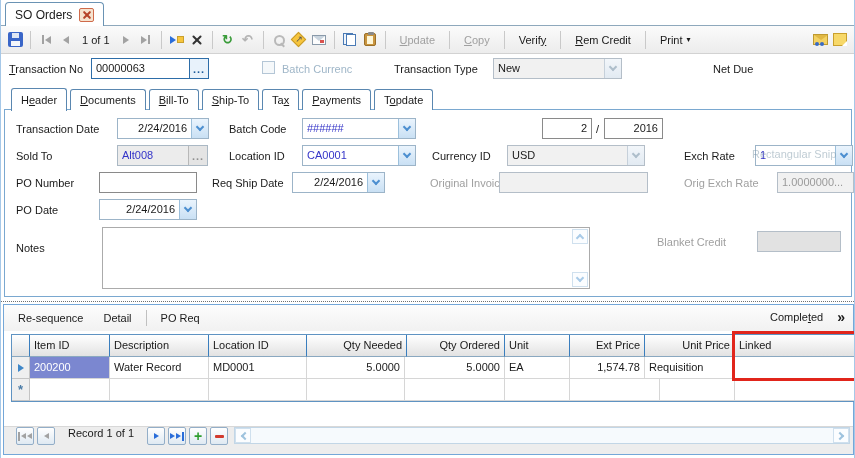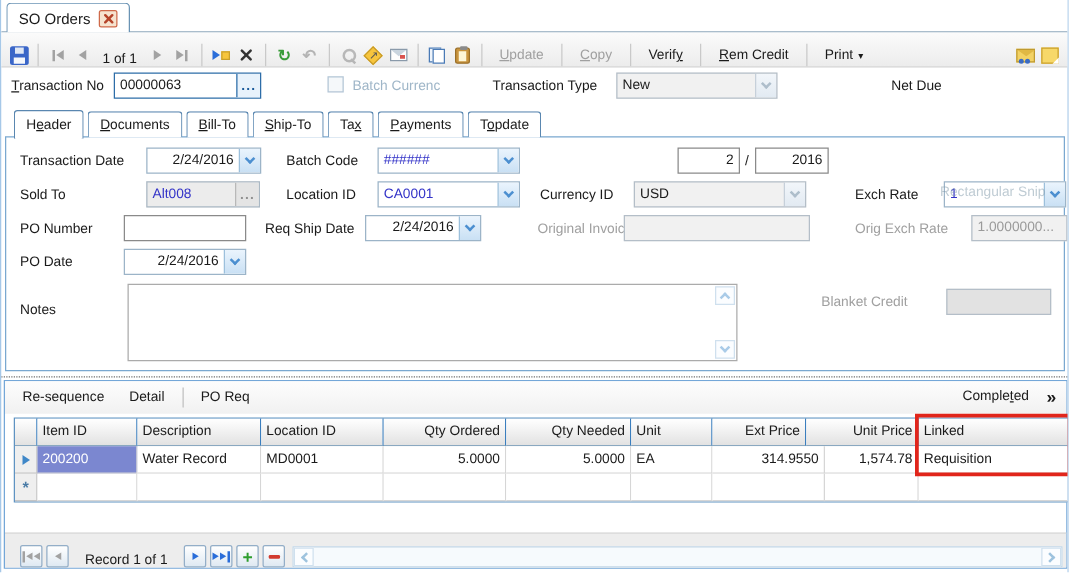"1 of 1" .toolbar { align-items: flex-end -> center }
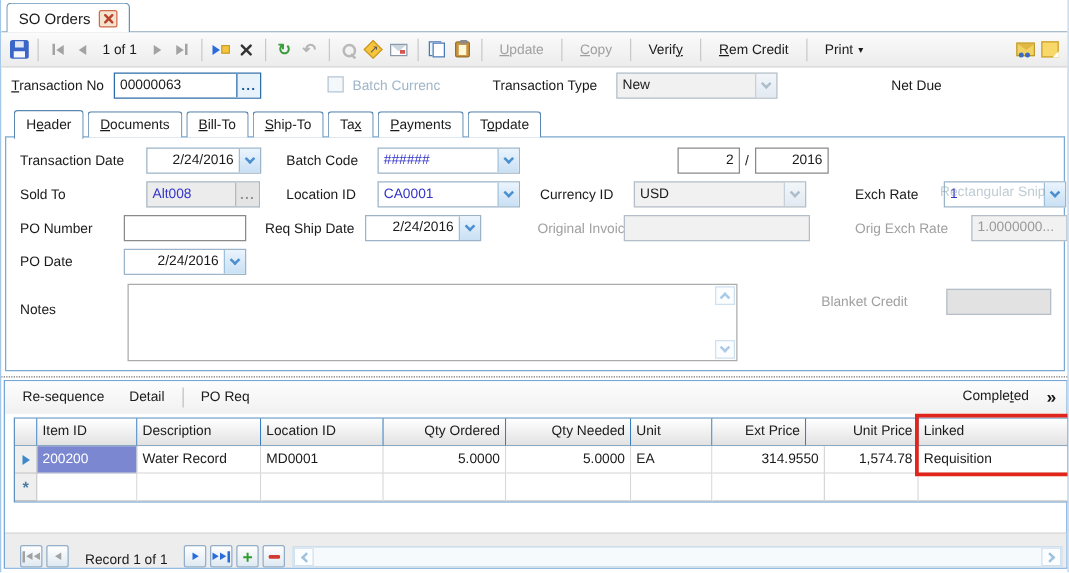"Qty Ordered" div.gh { order: before "Qty Needed" -> after "Qty Needed" }
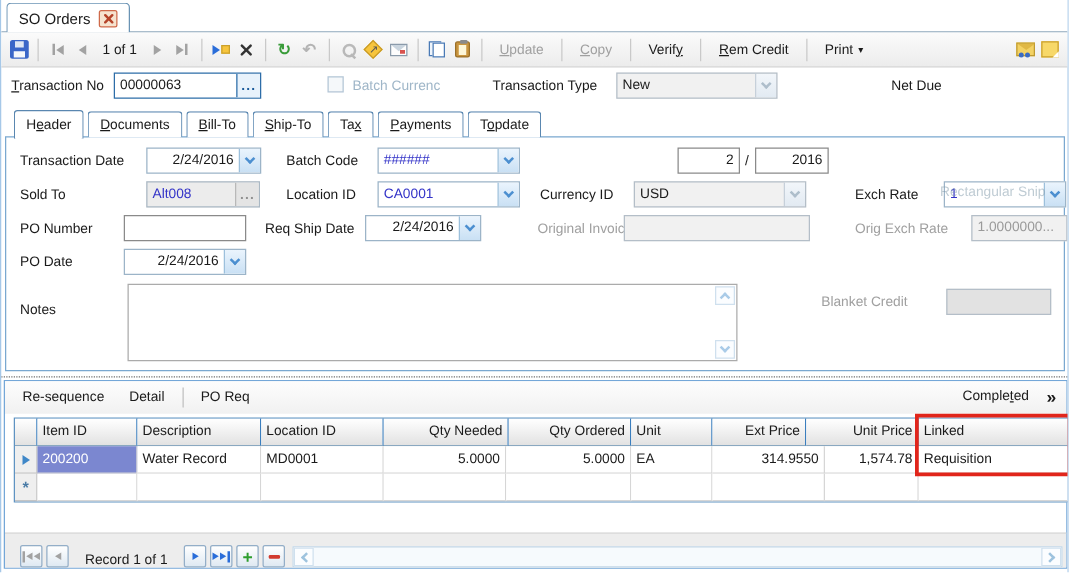"314.9550" div.gc { html: <div>314.9550</div> -> none }
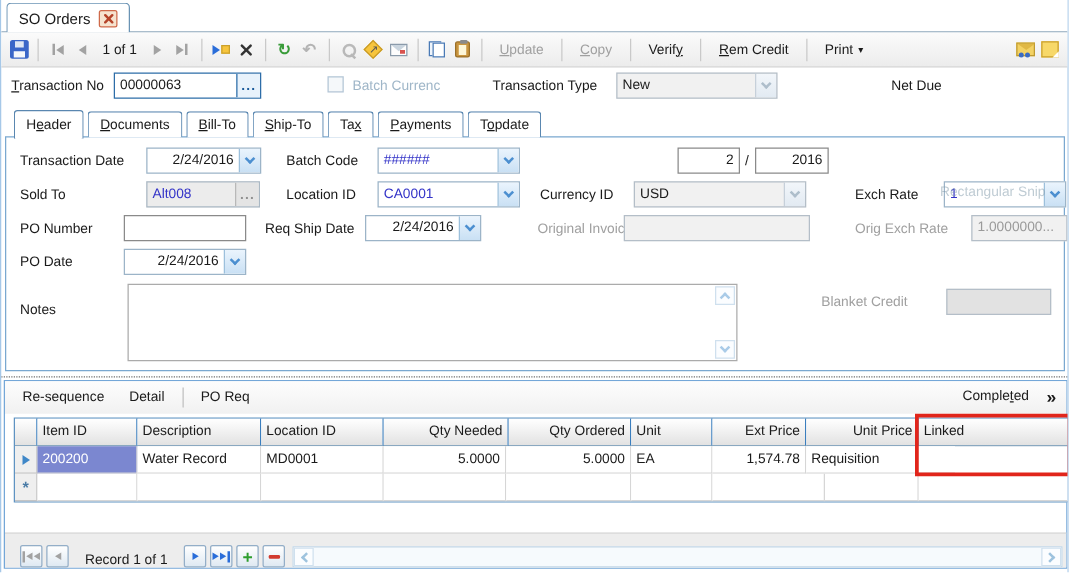"Record 1 of 1" .rnav { align-items: flex-end -> flex-start }
